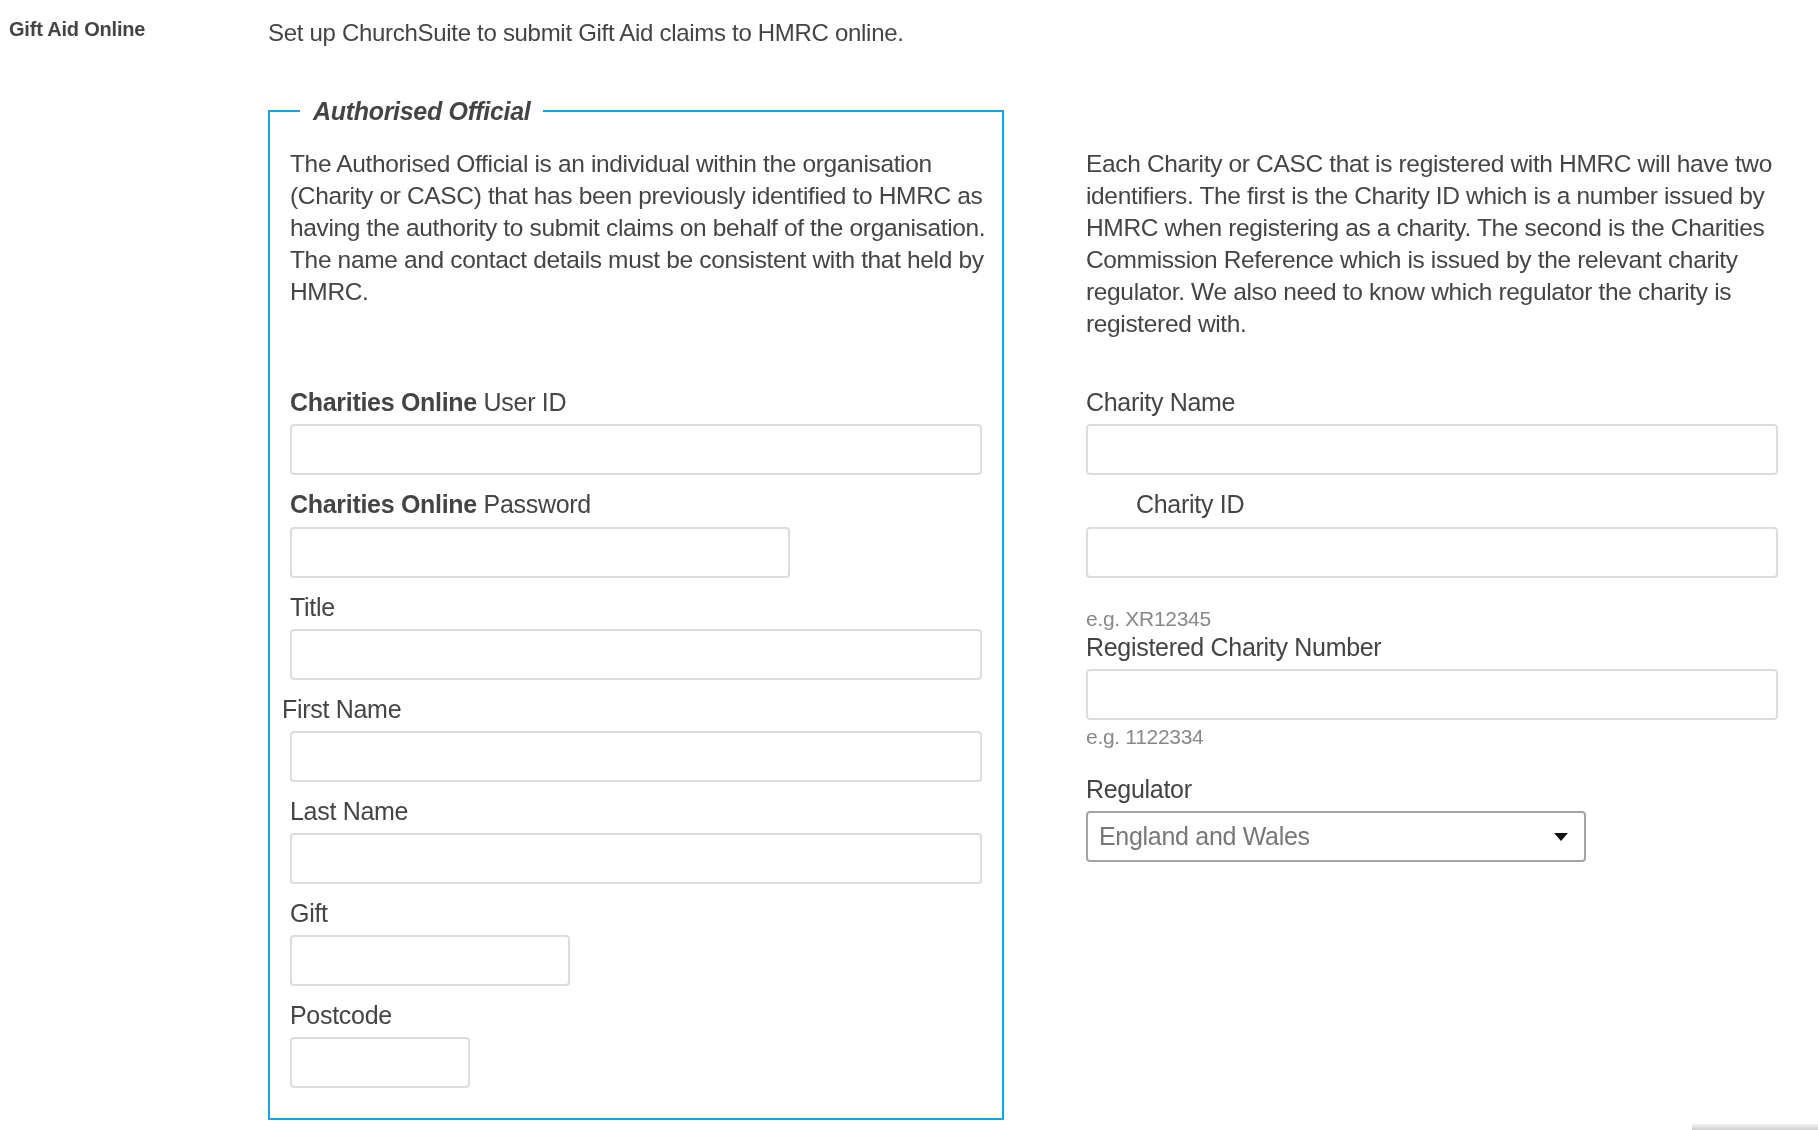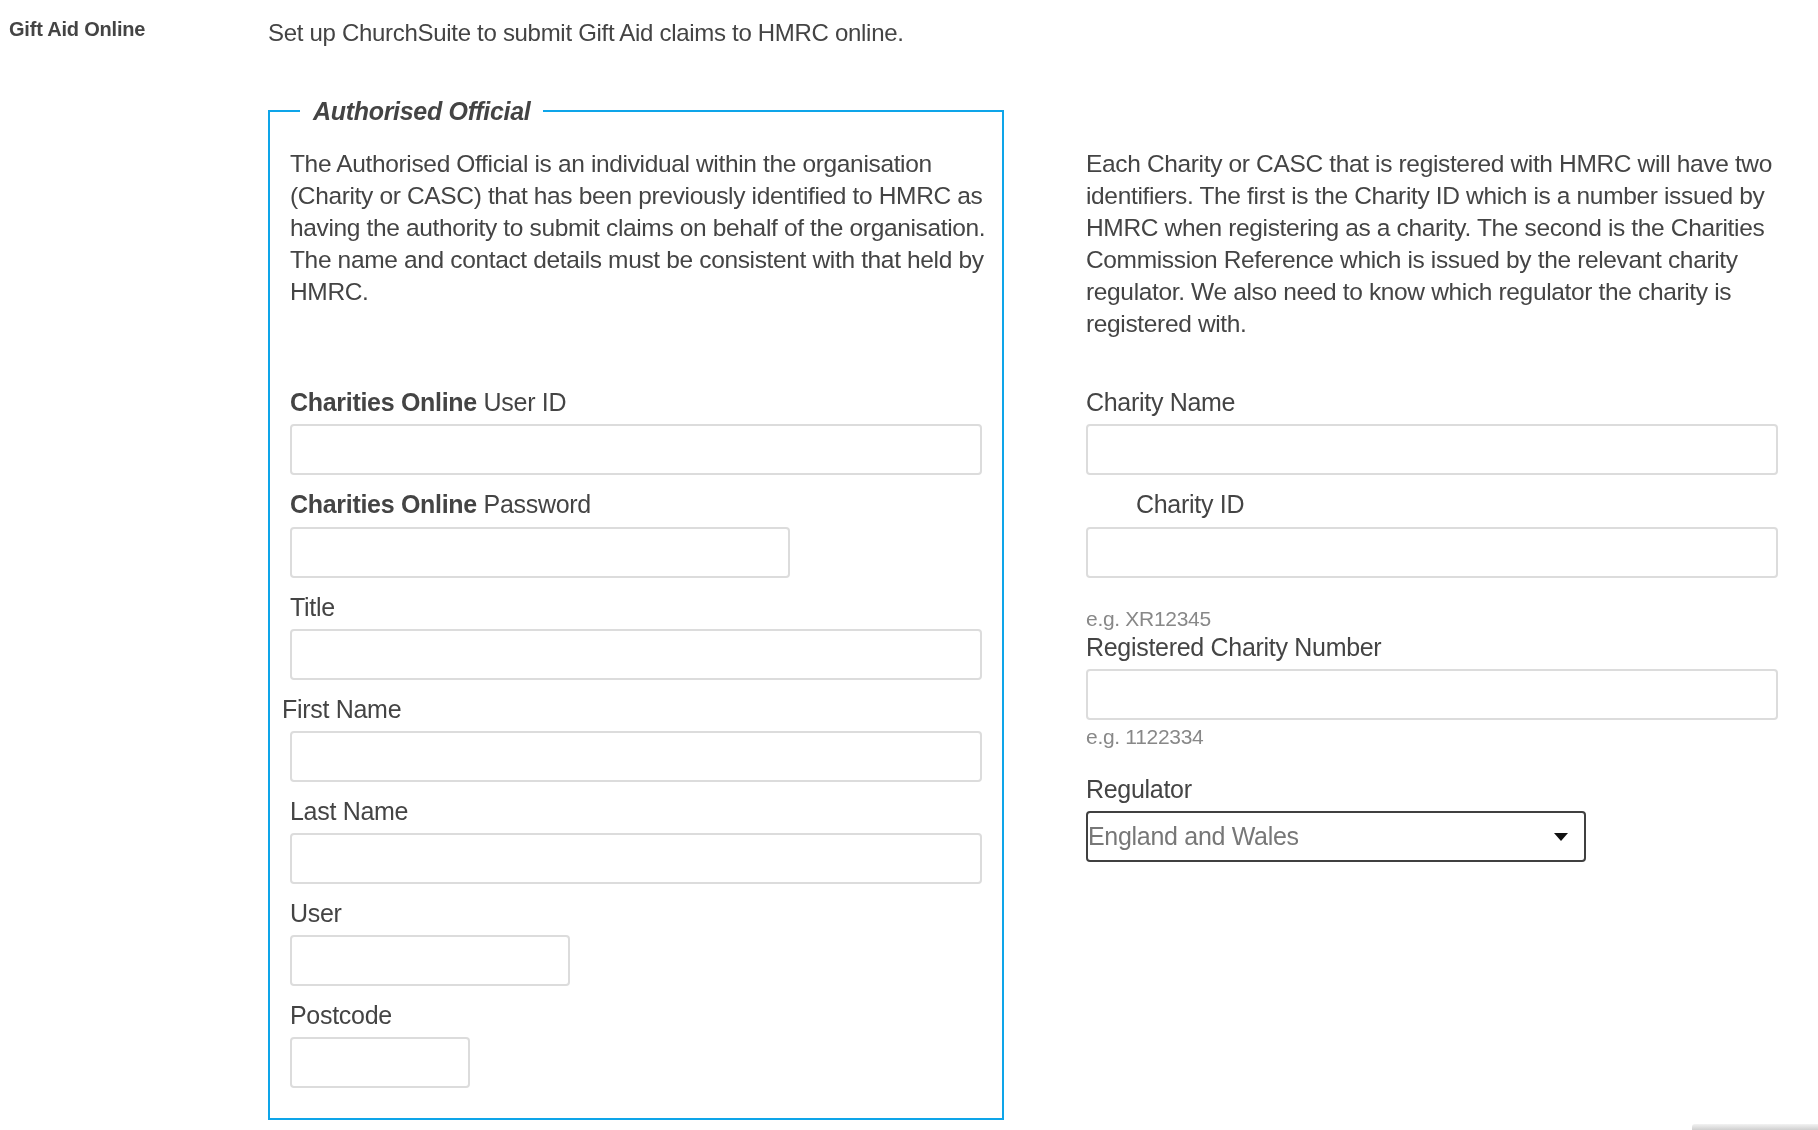"England and Wales" .select { border: 2px solid #404040 -> 2px solid #a3a3a3; padding: 0 16px 0 0 -> 0 16px 0 11px }
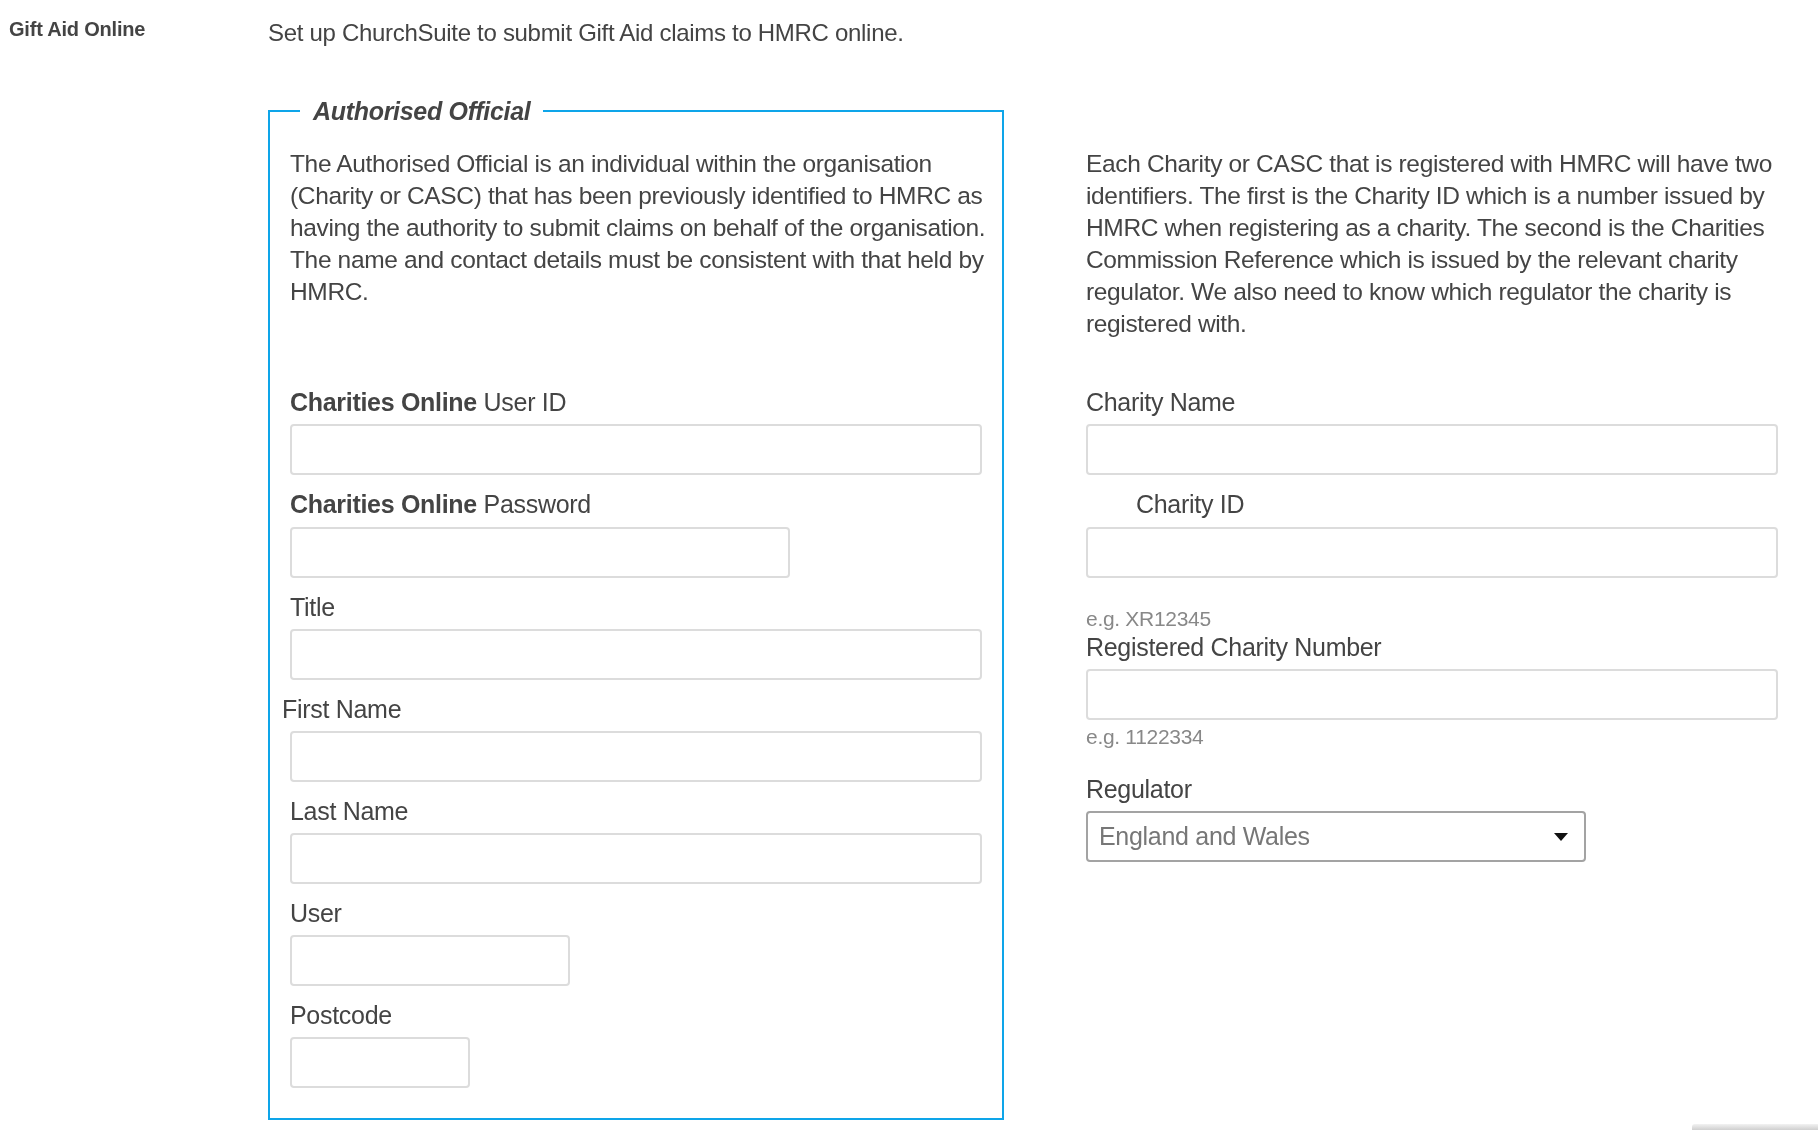"User" div.abs { text: User -> Gift }
